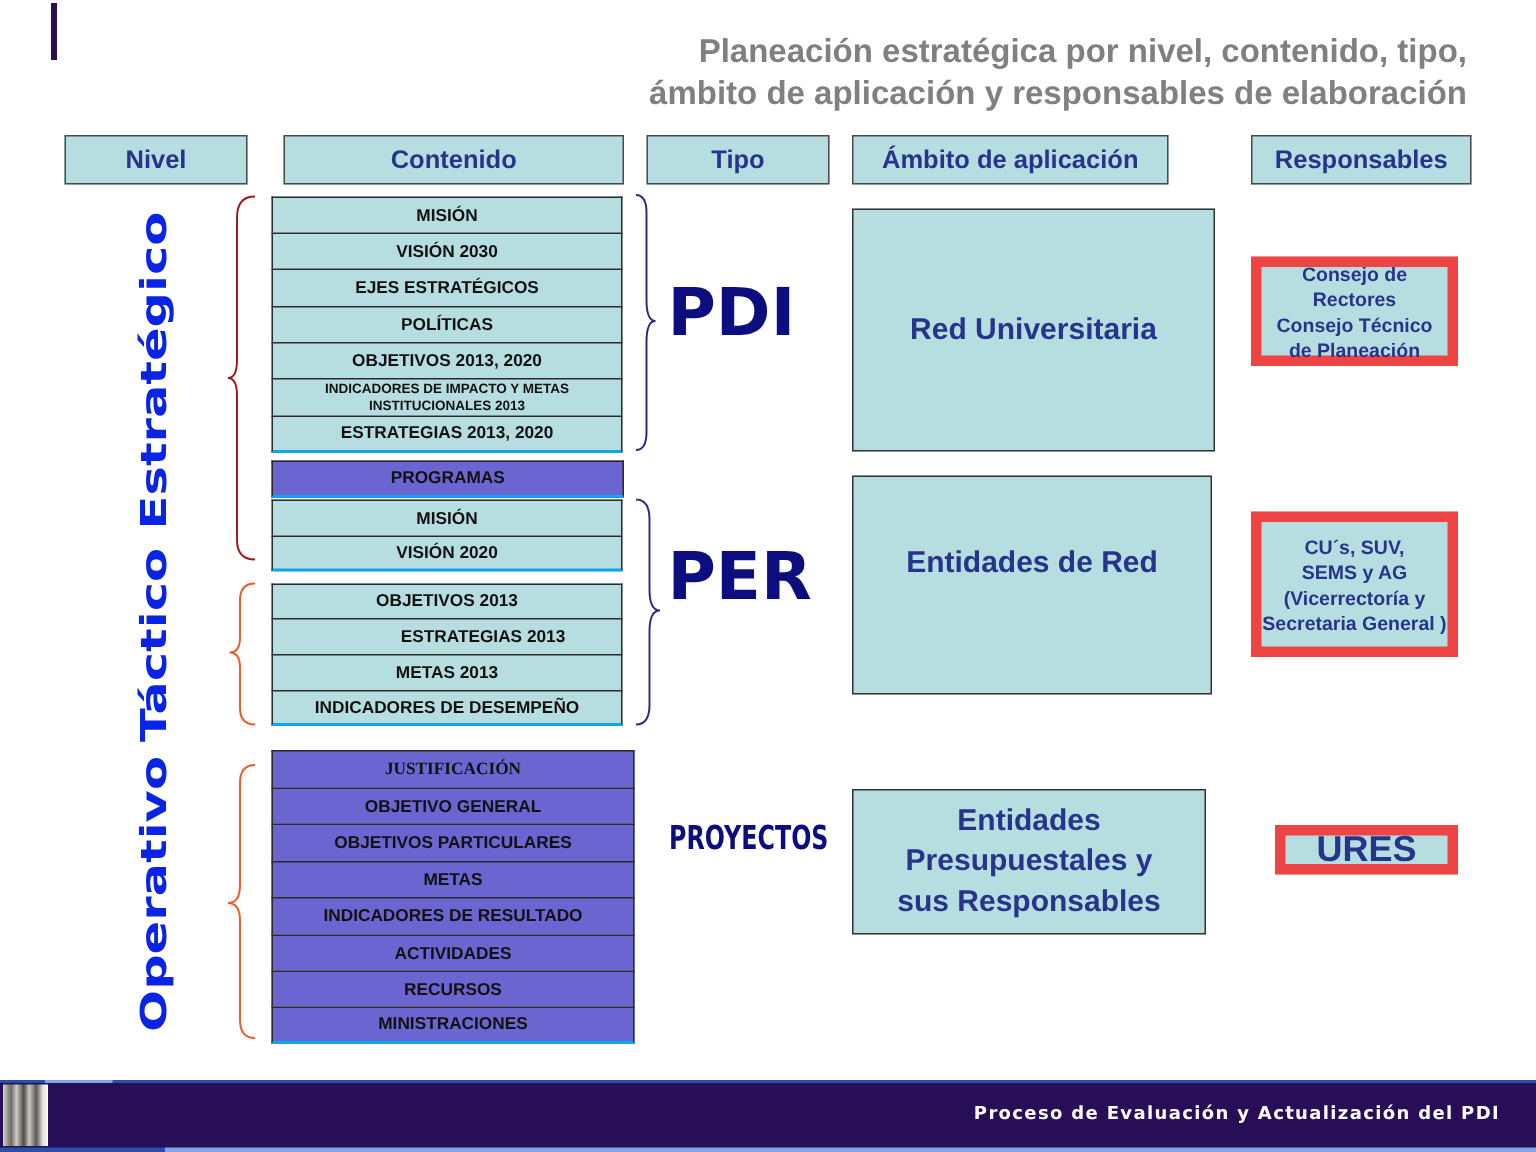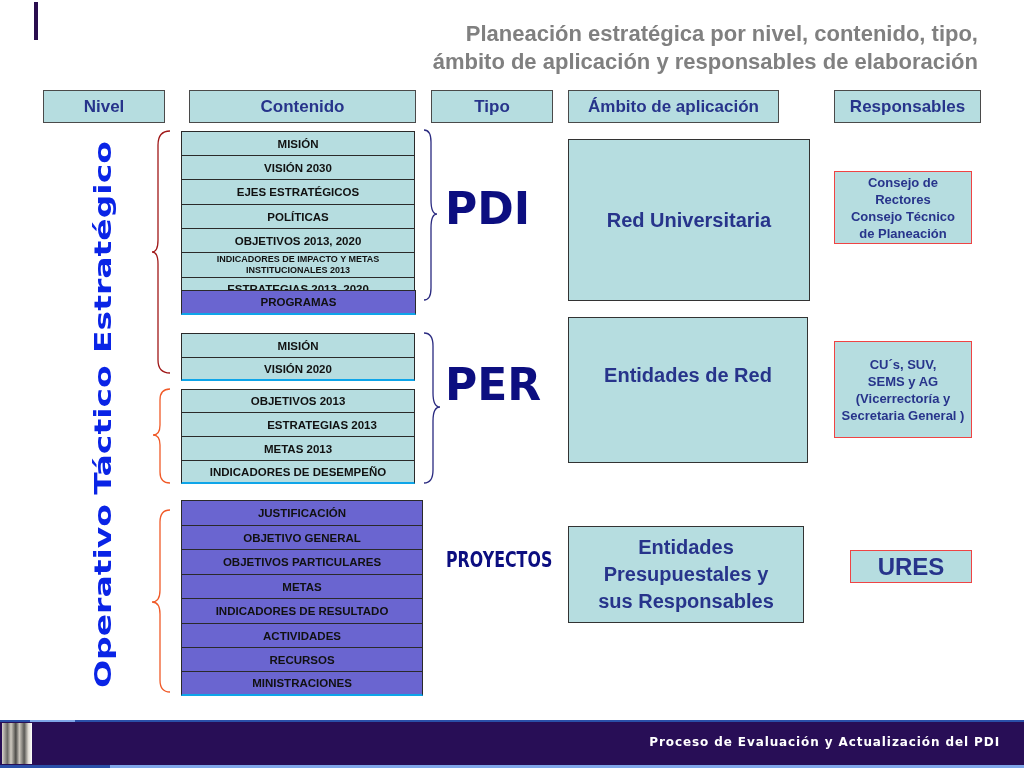"Consejo de" .resp { border: 1px solid #ef4444 -> 7px solid #ef4444 }
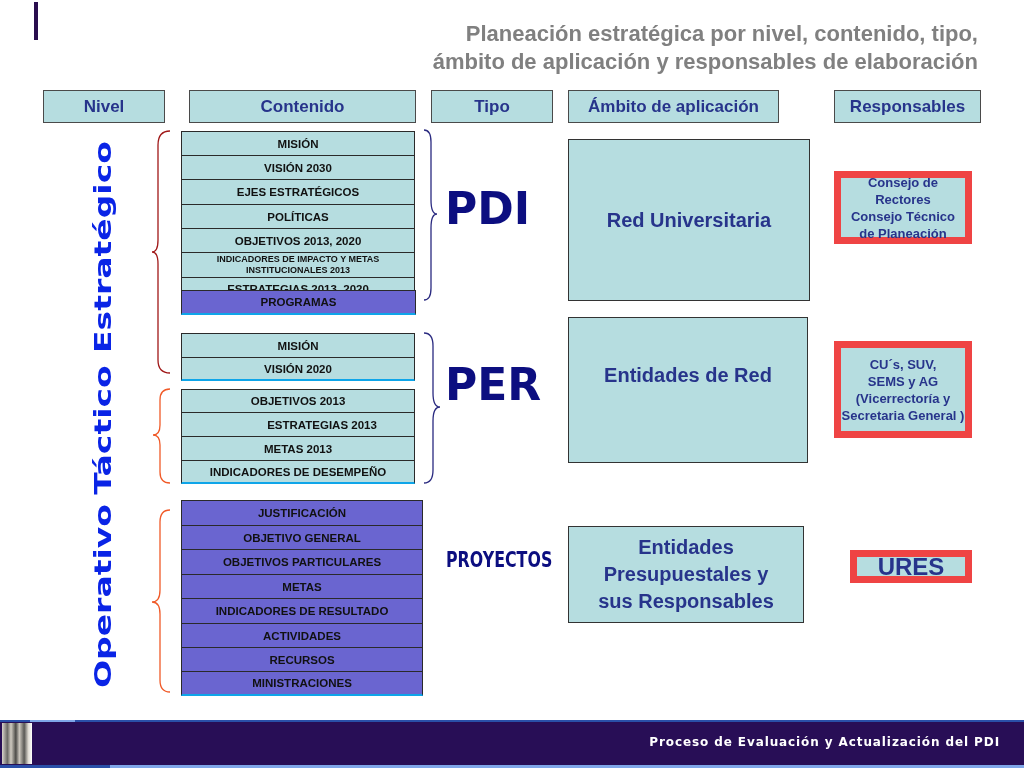"PROGRAMAS" div.cell { top: 290px -> 307px }
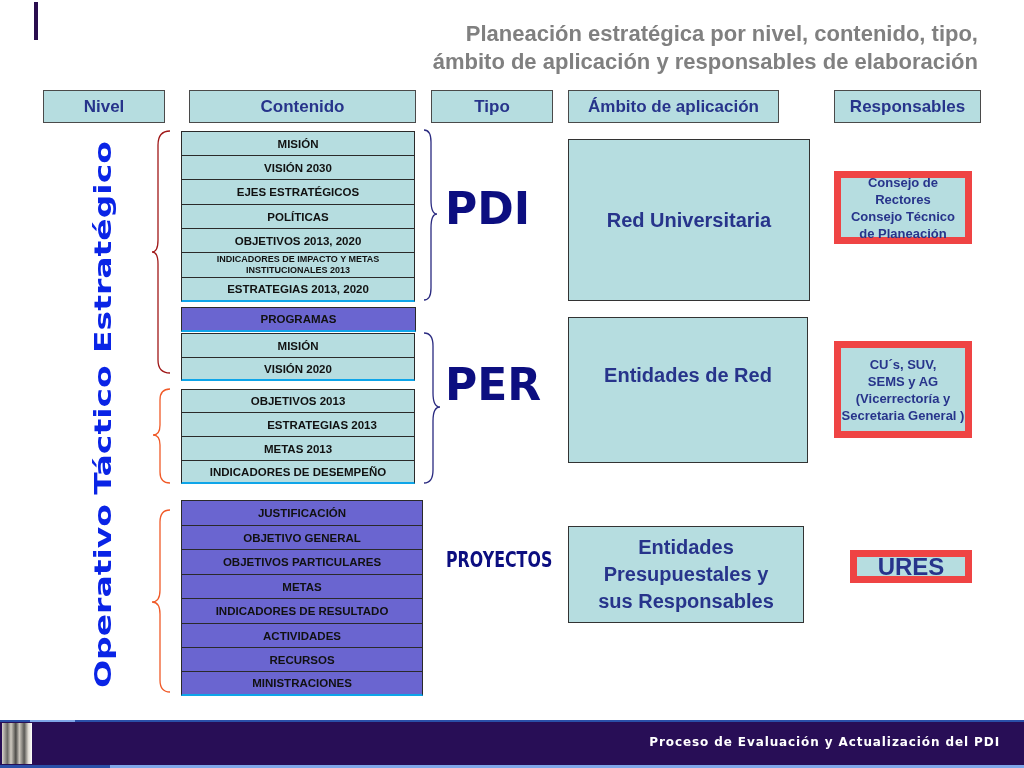"JUSTIFICACIÓN" div.cell { font-family: none -> Liberation Serif, serif }
